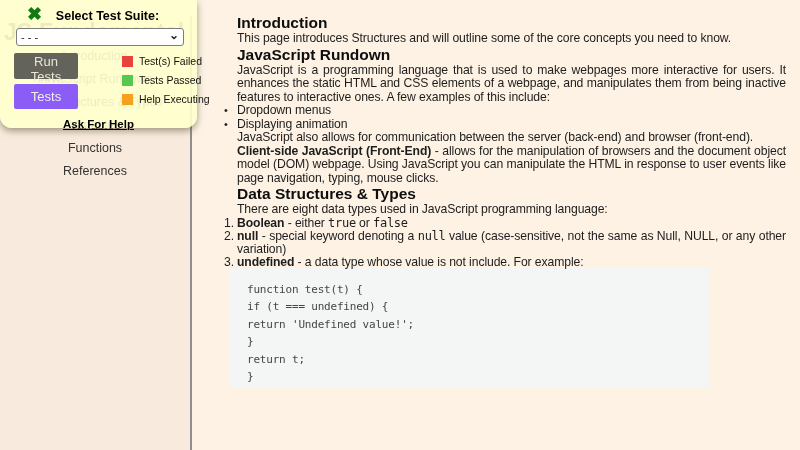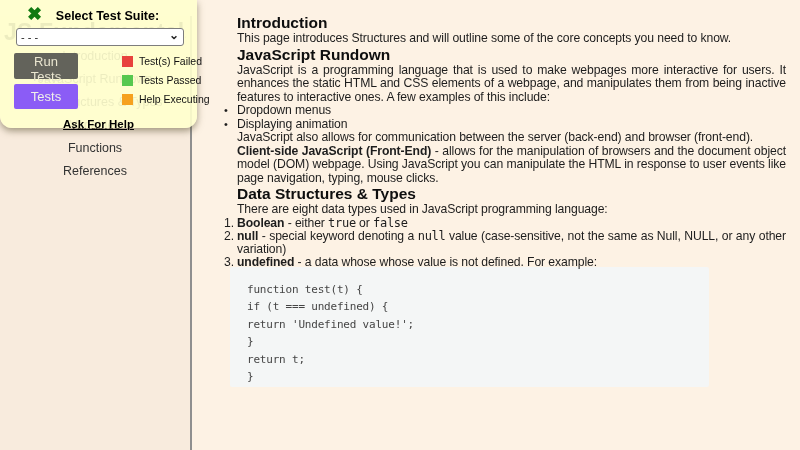"- a data whose whose" span { text: whose whose value is not defined -> type whose value is not include }
